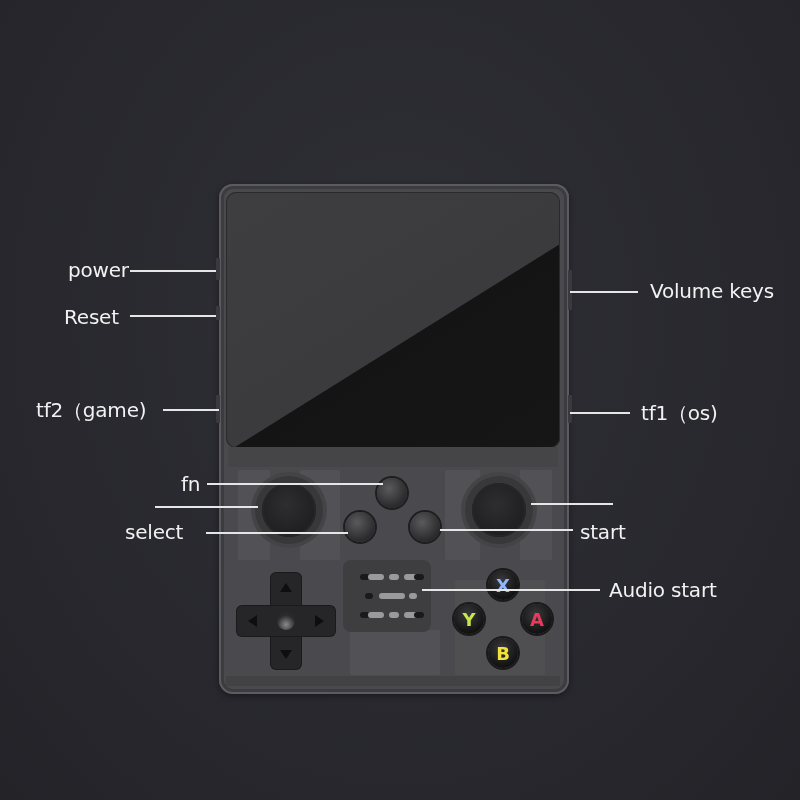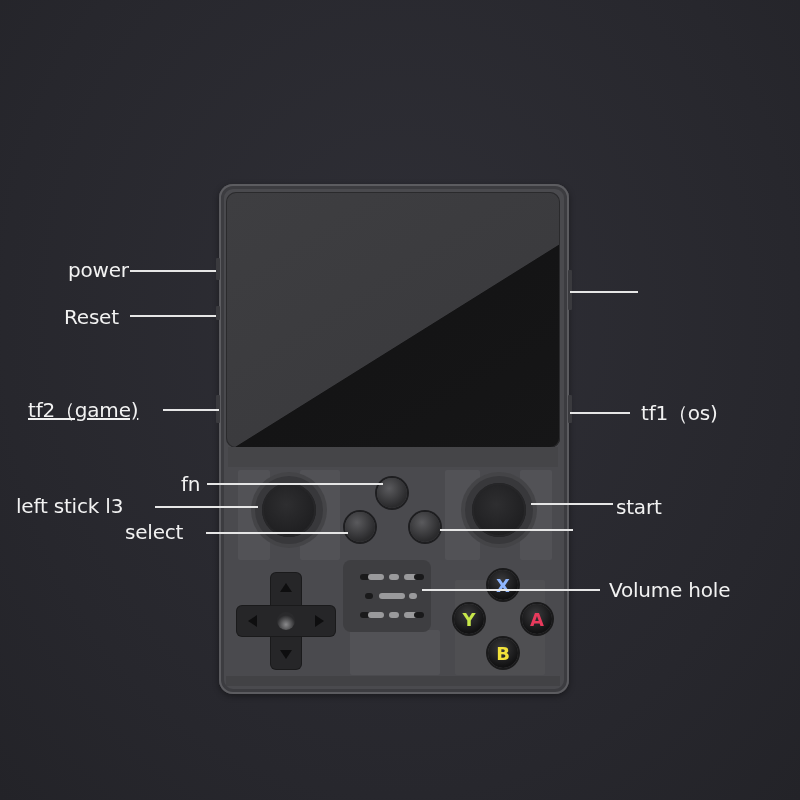"Volume keys" div.label { html: none -> <div>Volume keys</div> }
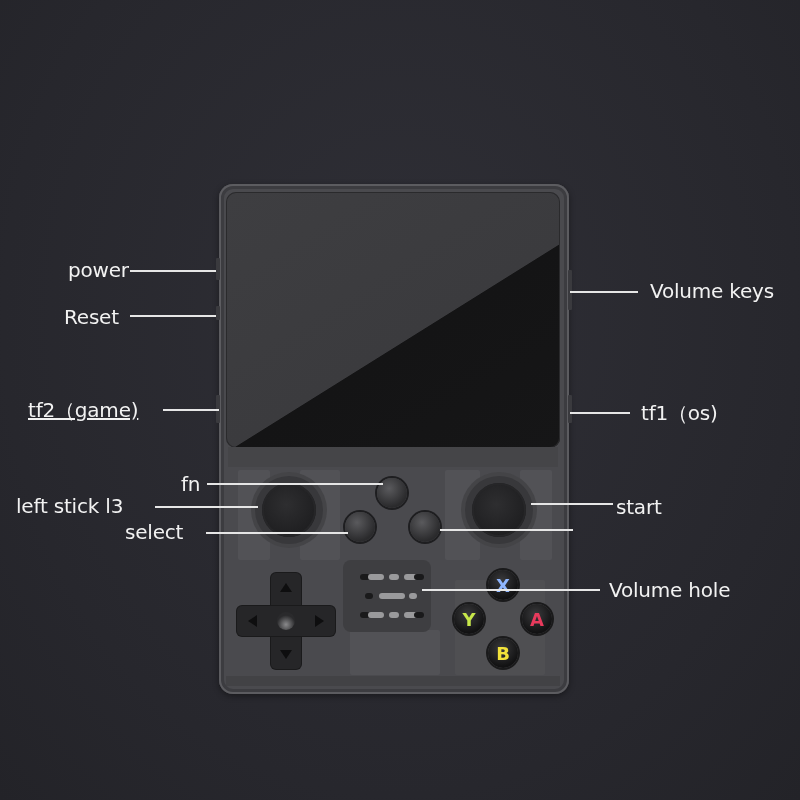"tf2（game)" div.label { left: 28px -> 36px; text-decoration: underline -> none }
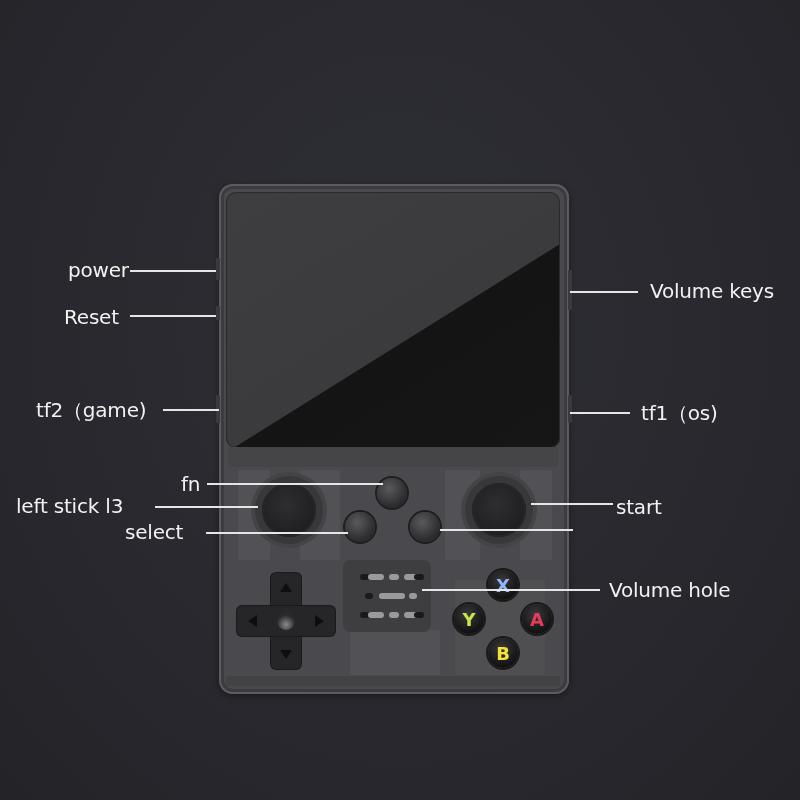"left stick l3" div.label { html: <div>left stick l3</div> -> none }
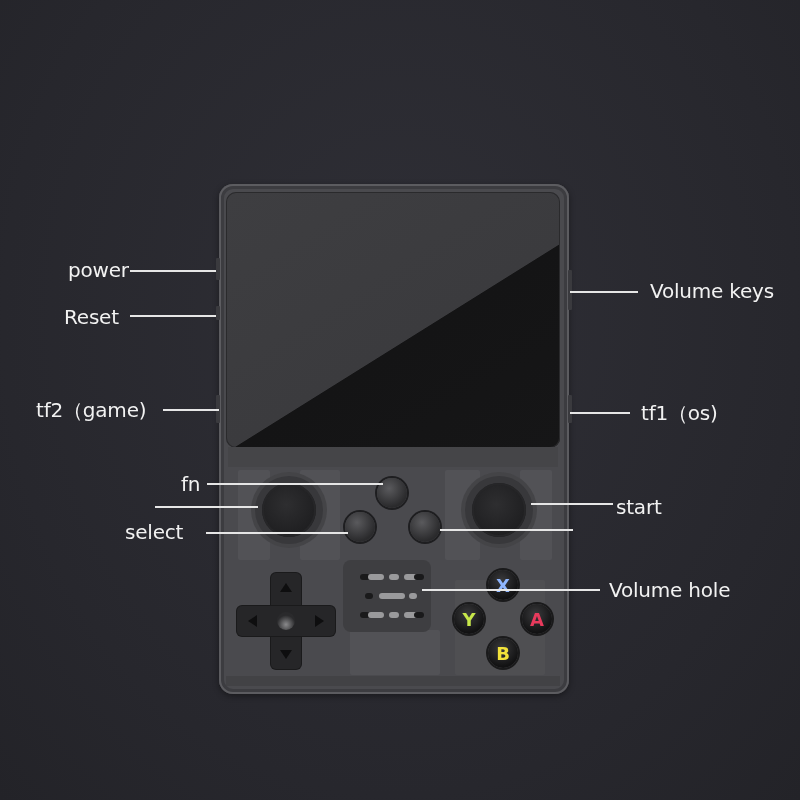"start" div.label { margin-left: 36px -> none; top: 495px -> 520px }
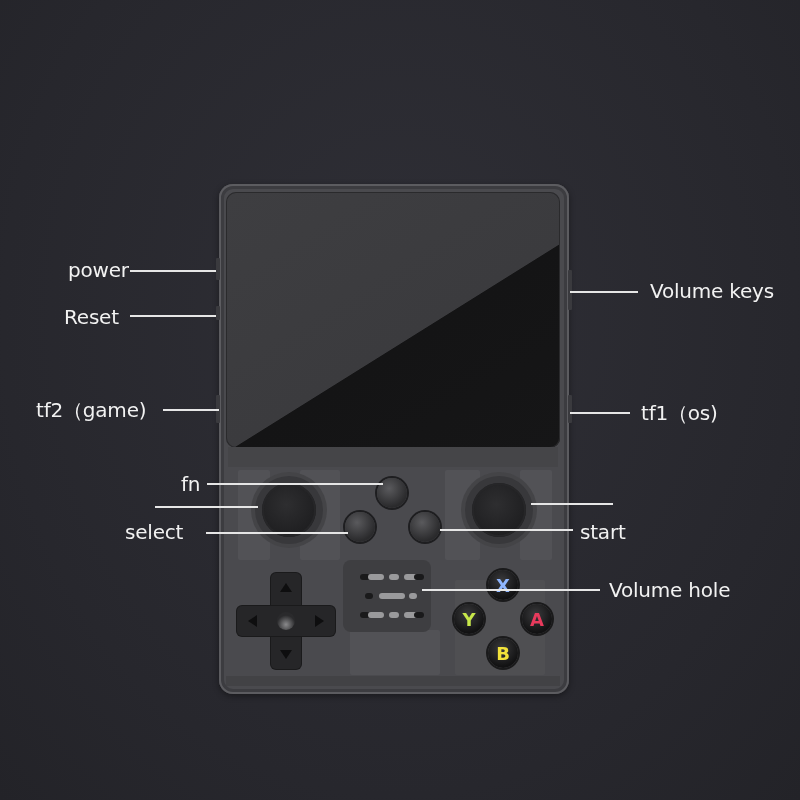"Volume hole" div.label { text: Volume hole -> Audio start }
